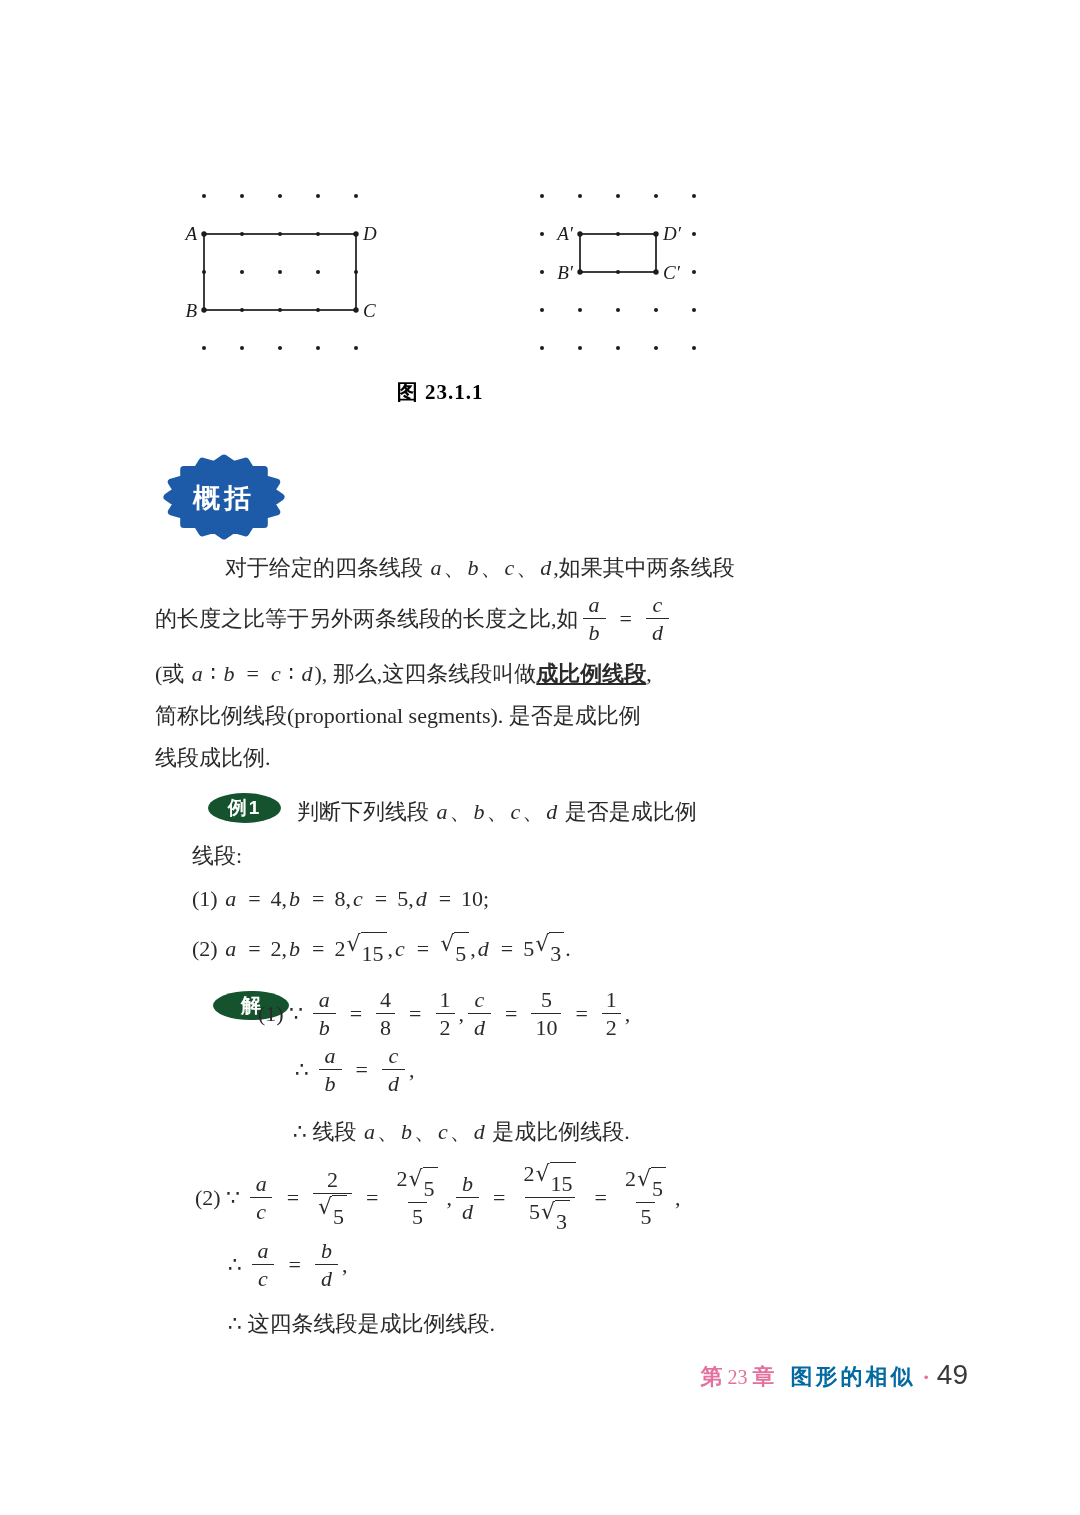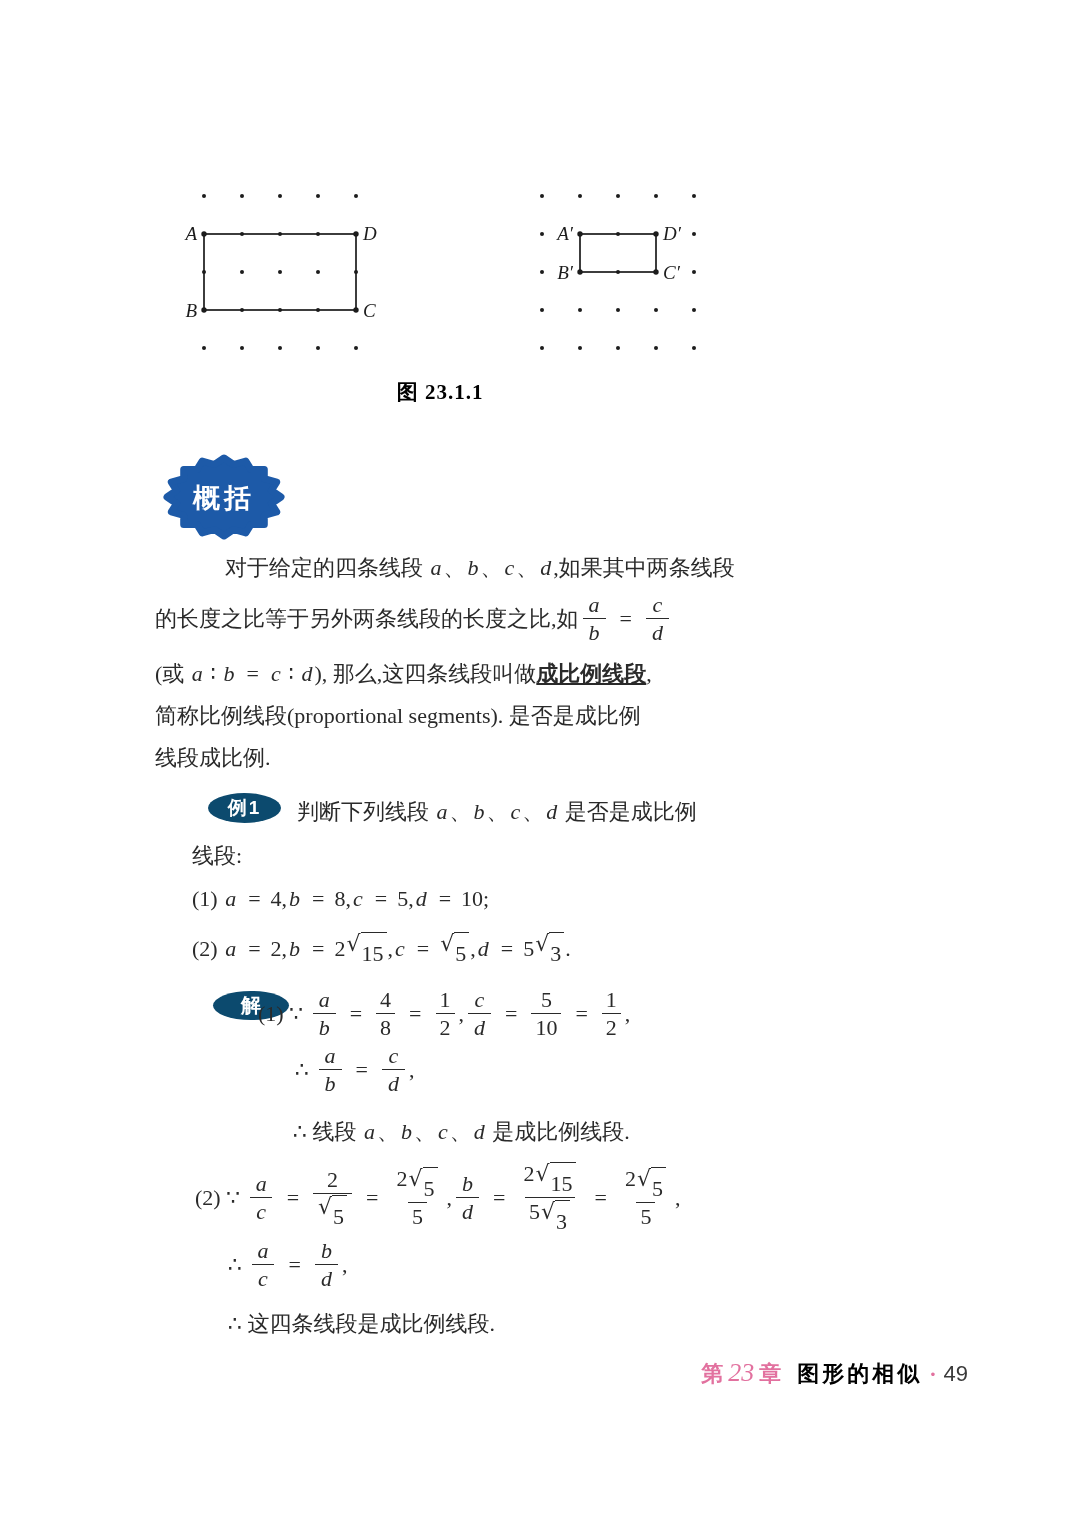"例1" .oval-badge { background: #0c4a6e -> #14532d }
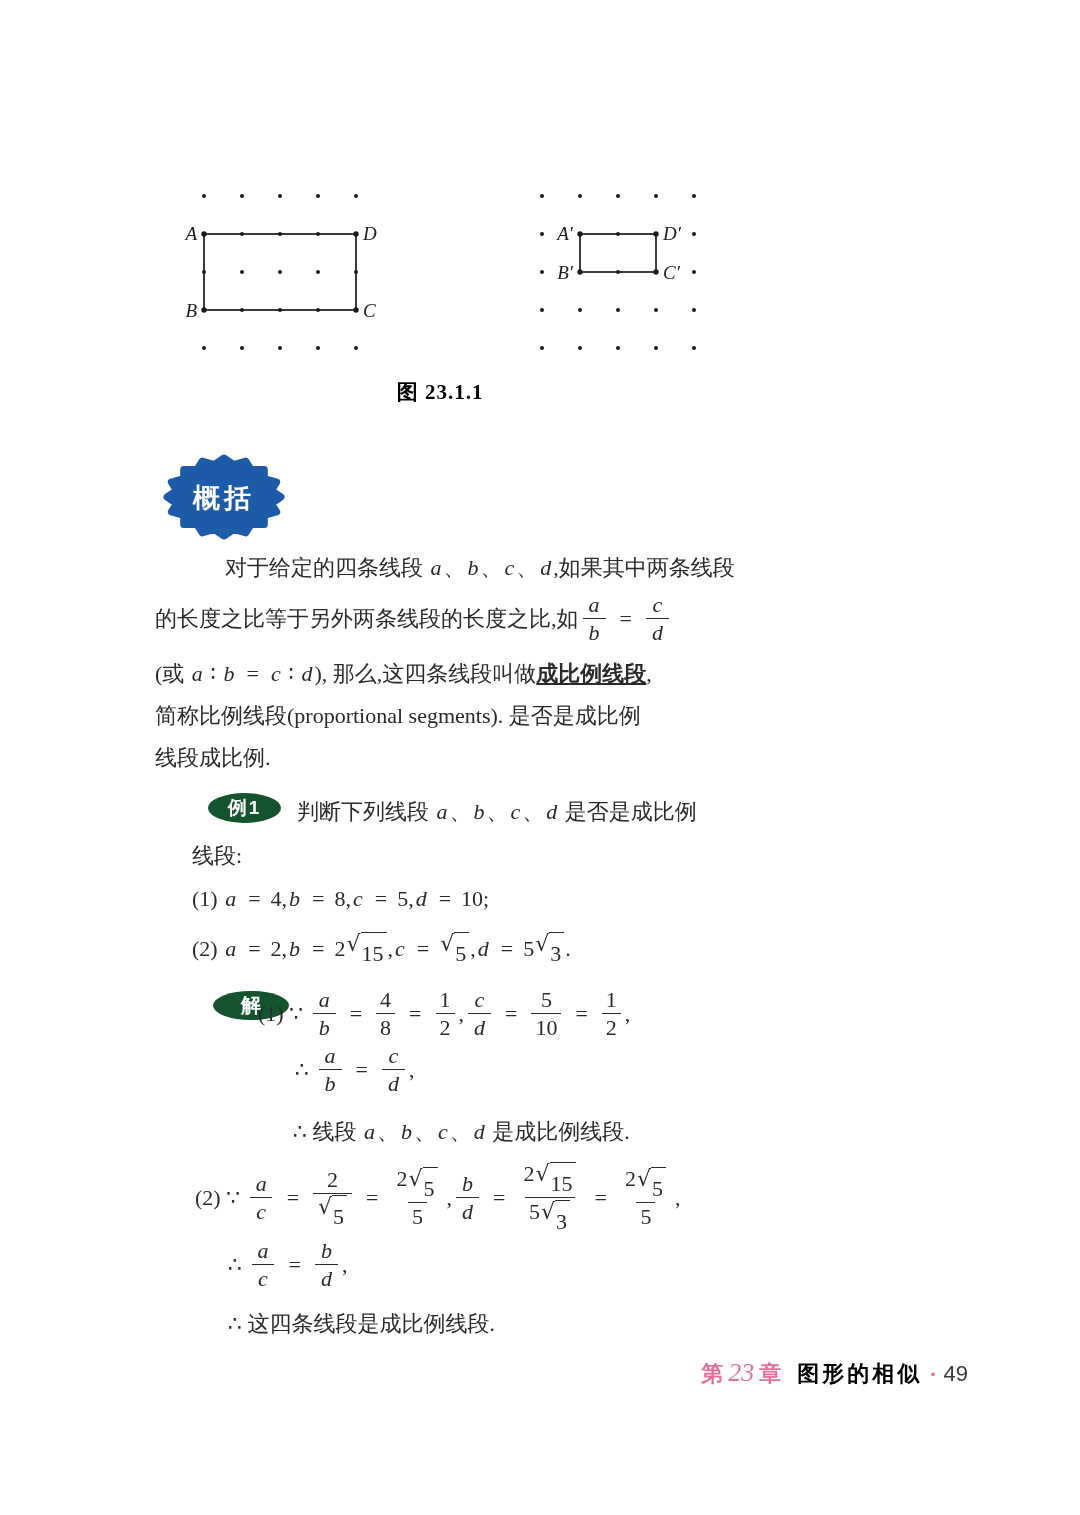"23" .ft-num { font-size: 26px -> 20px; font-style: italic -> none; margin: 8px 5px -> 16px 5px }
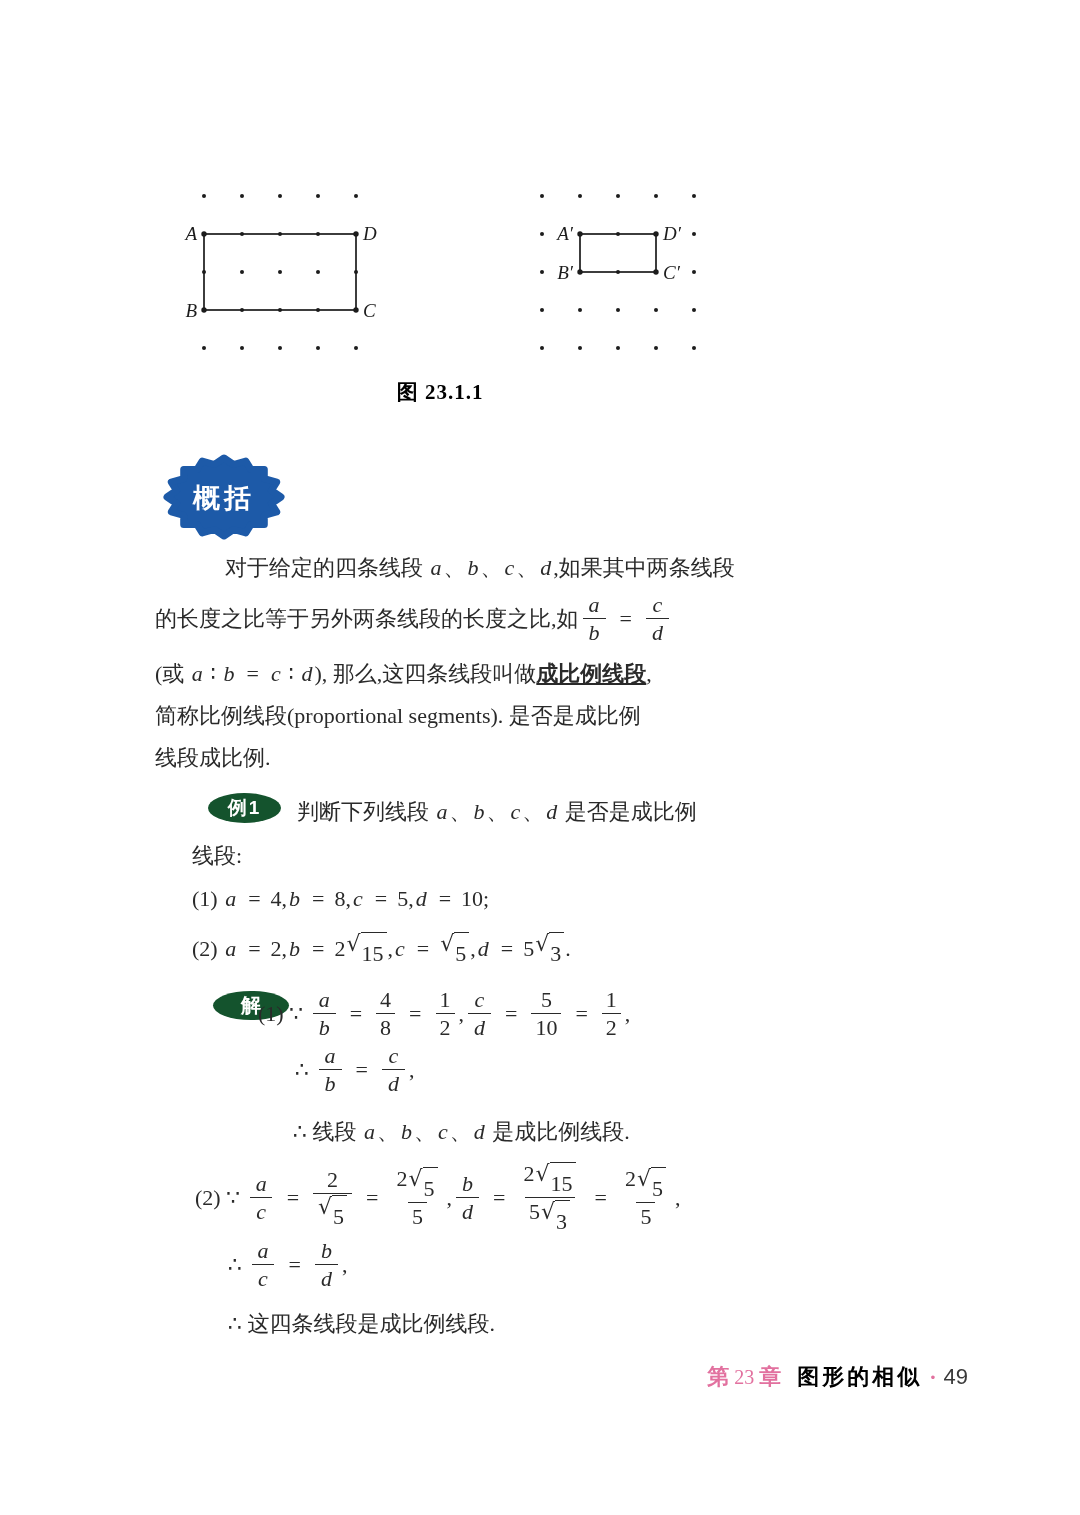"图形的相似" .ft-title { color: #000000 -> #0369a1 }
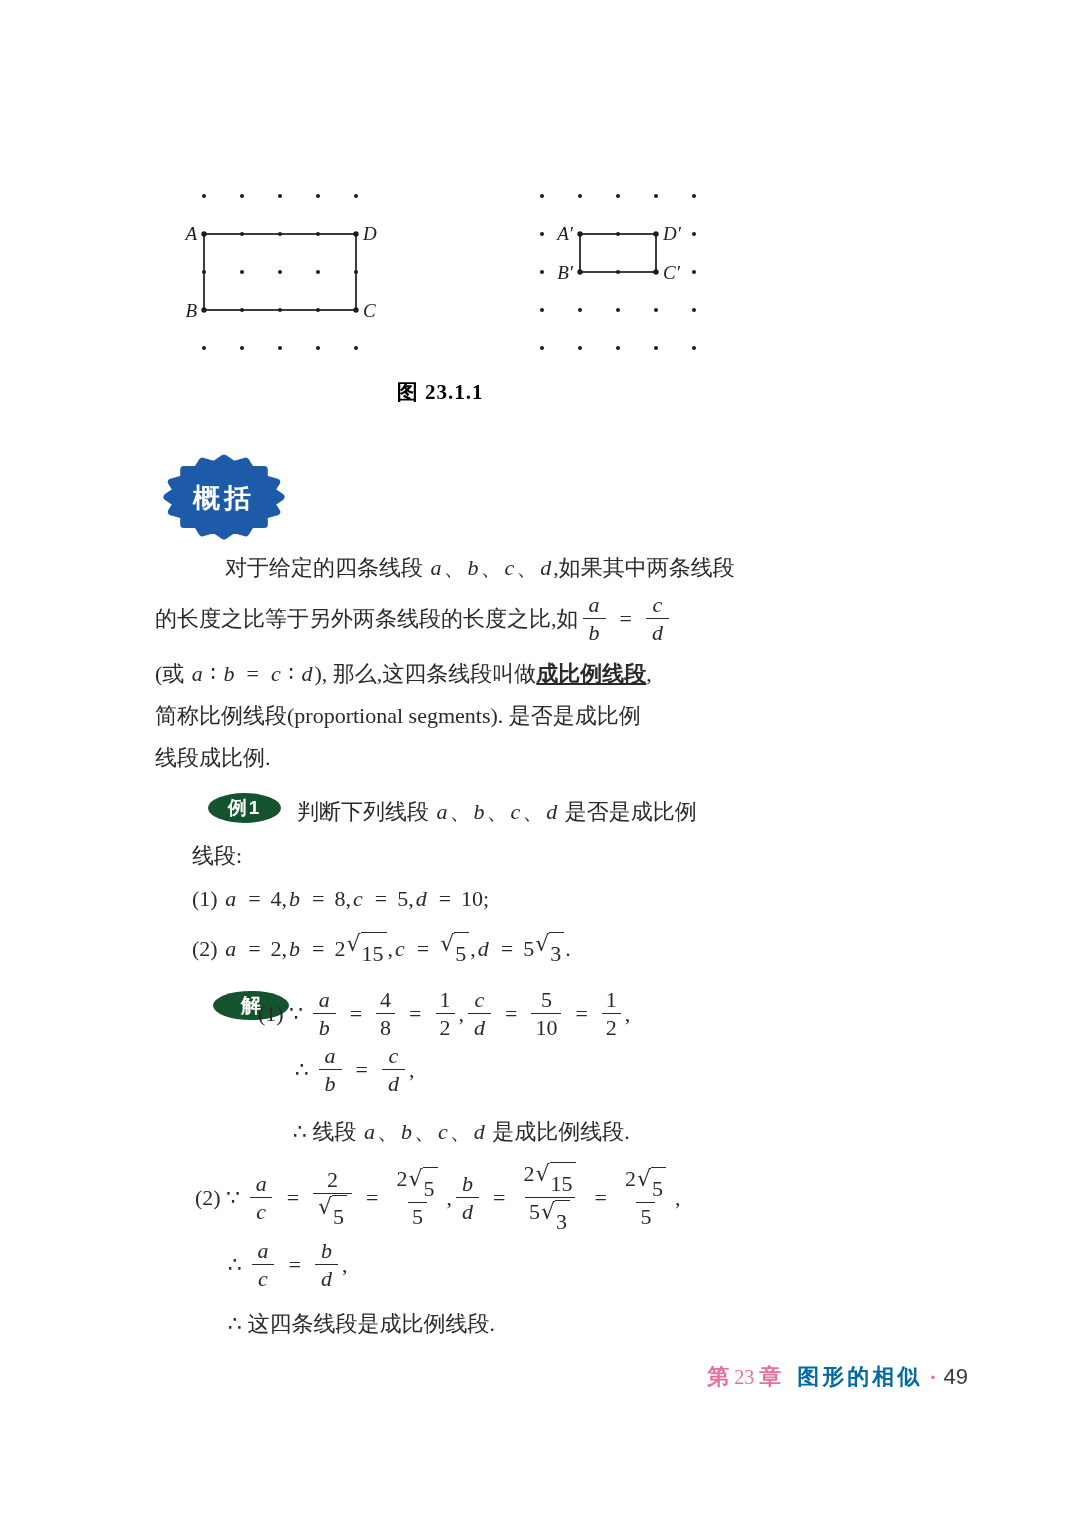"49" .ft-page { font-size: 22px -> 28px }
